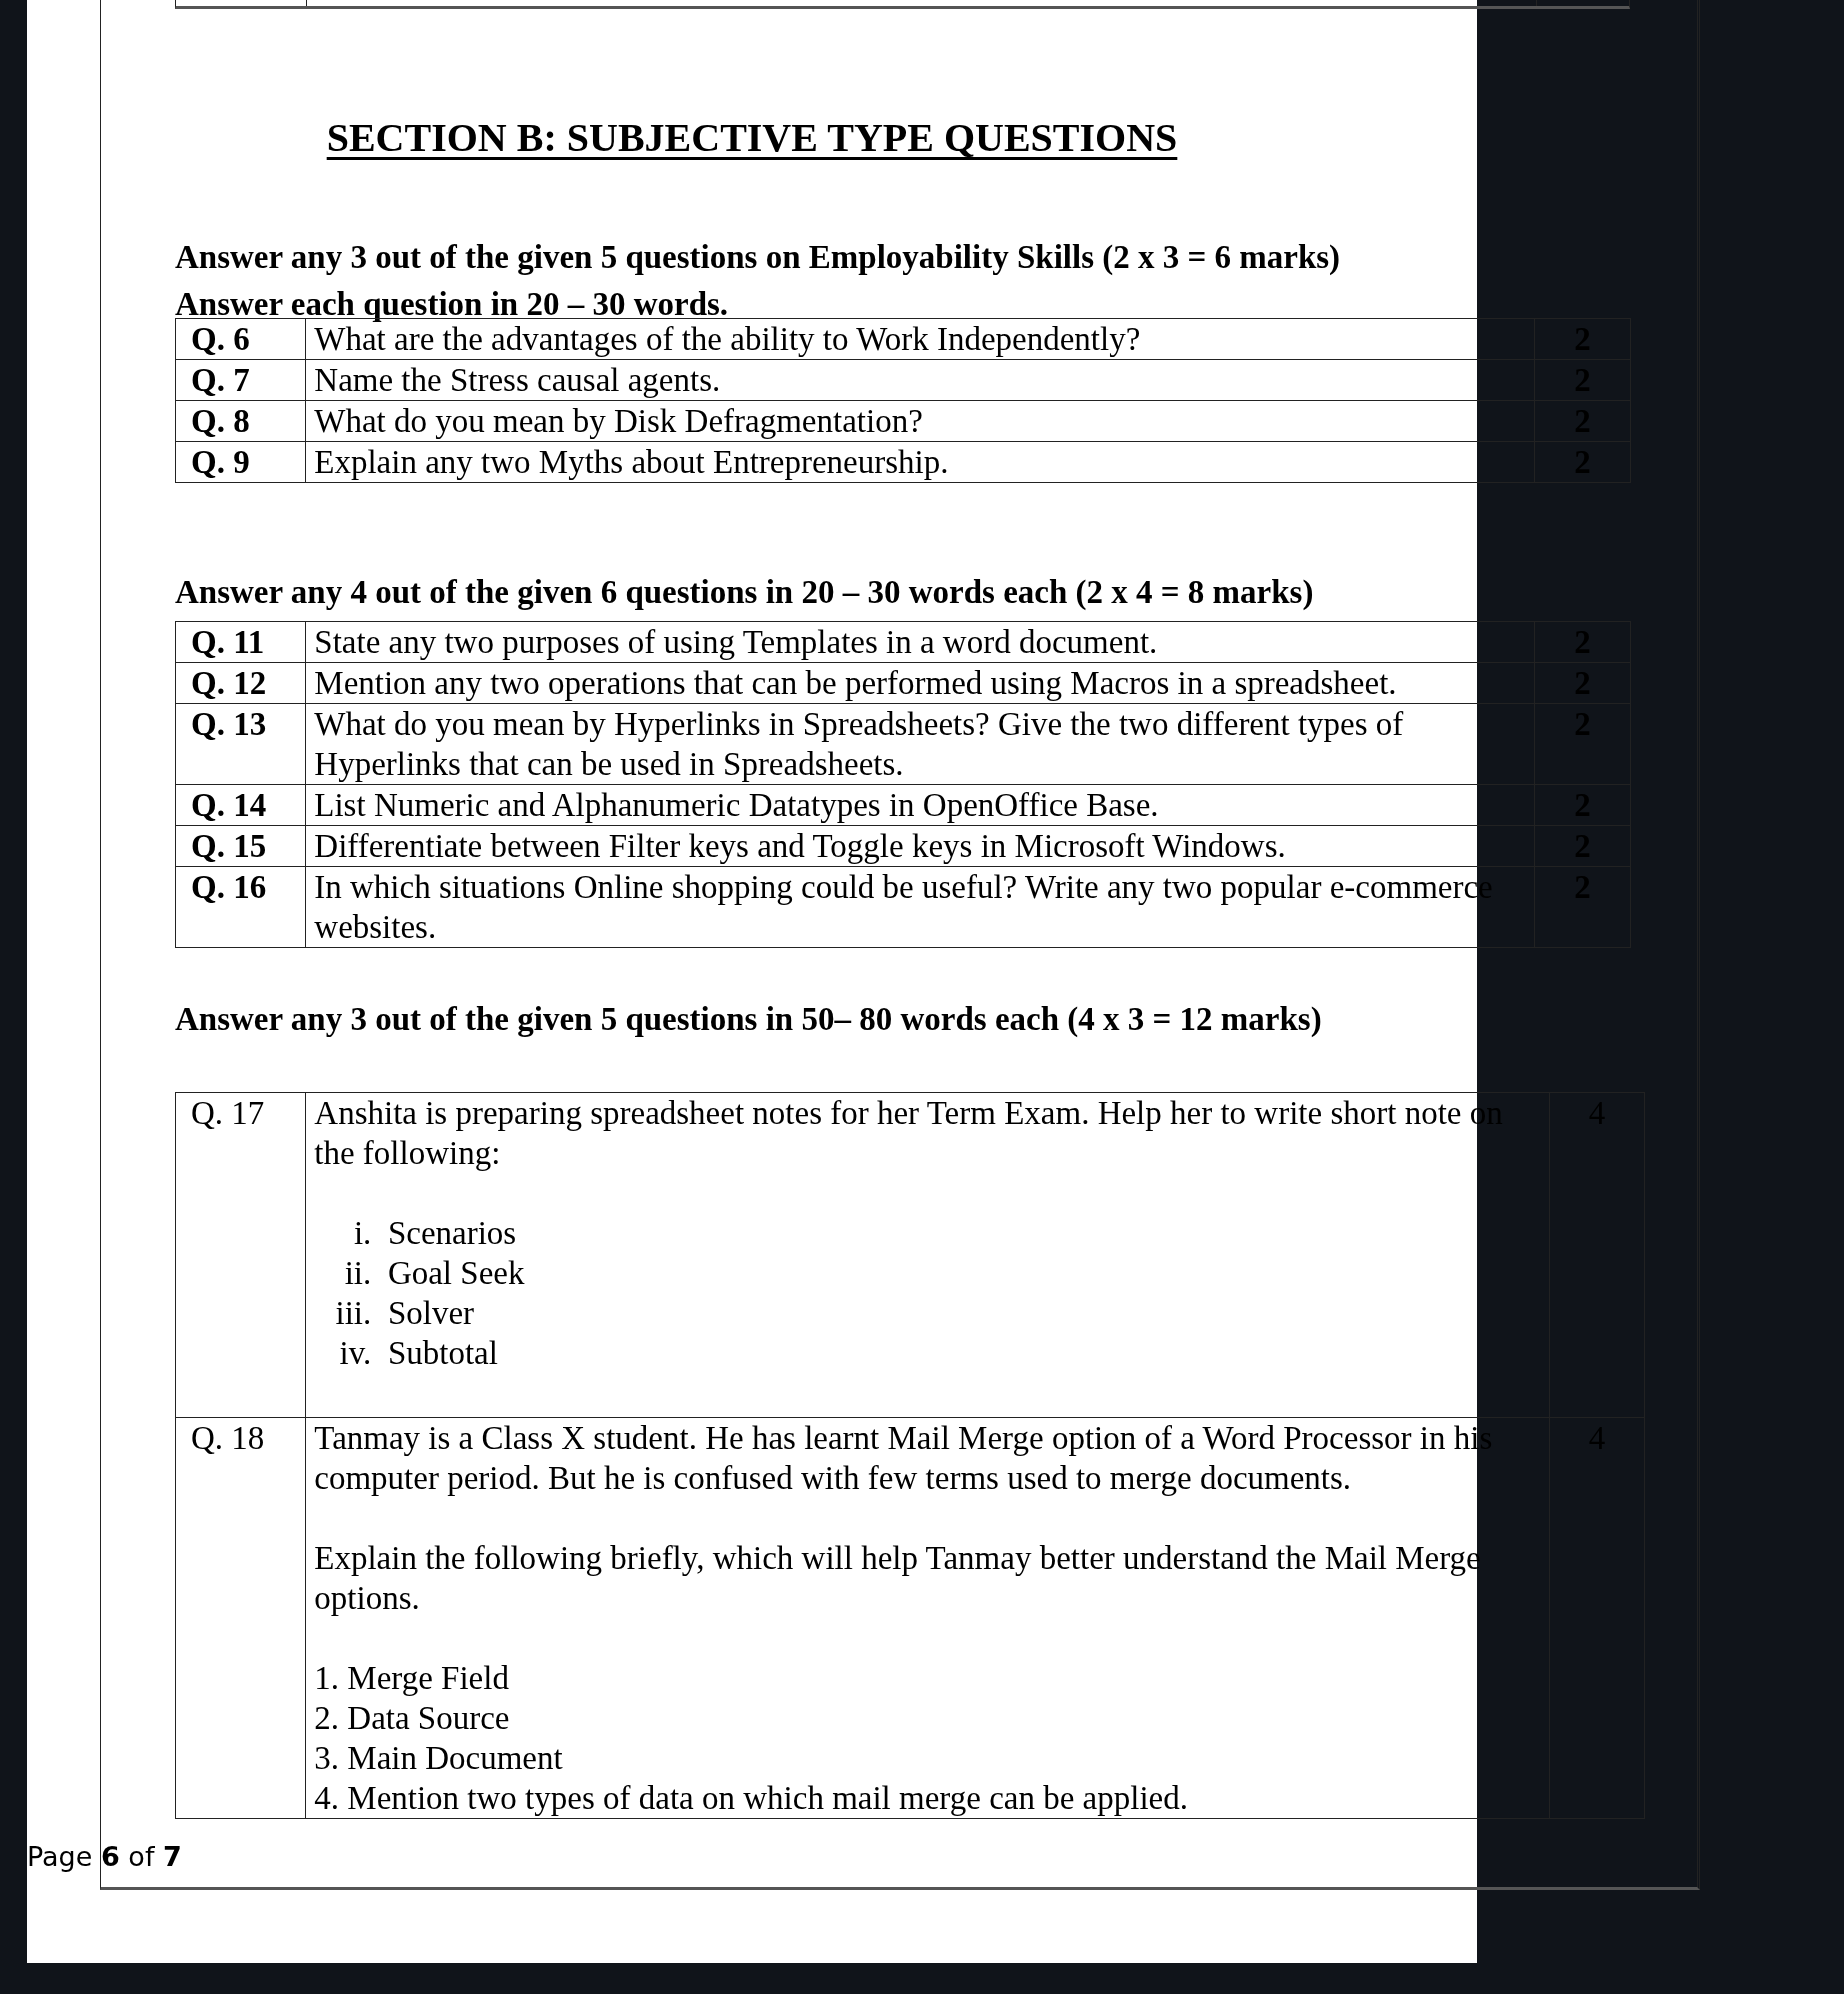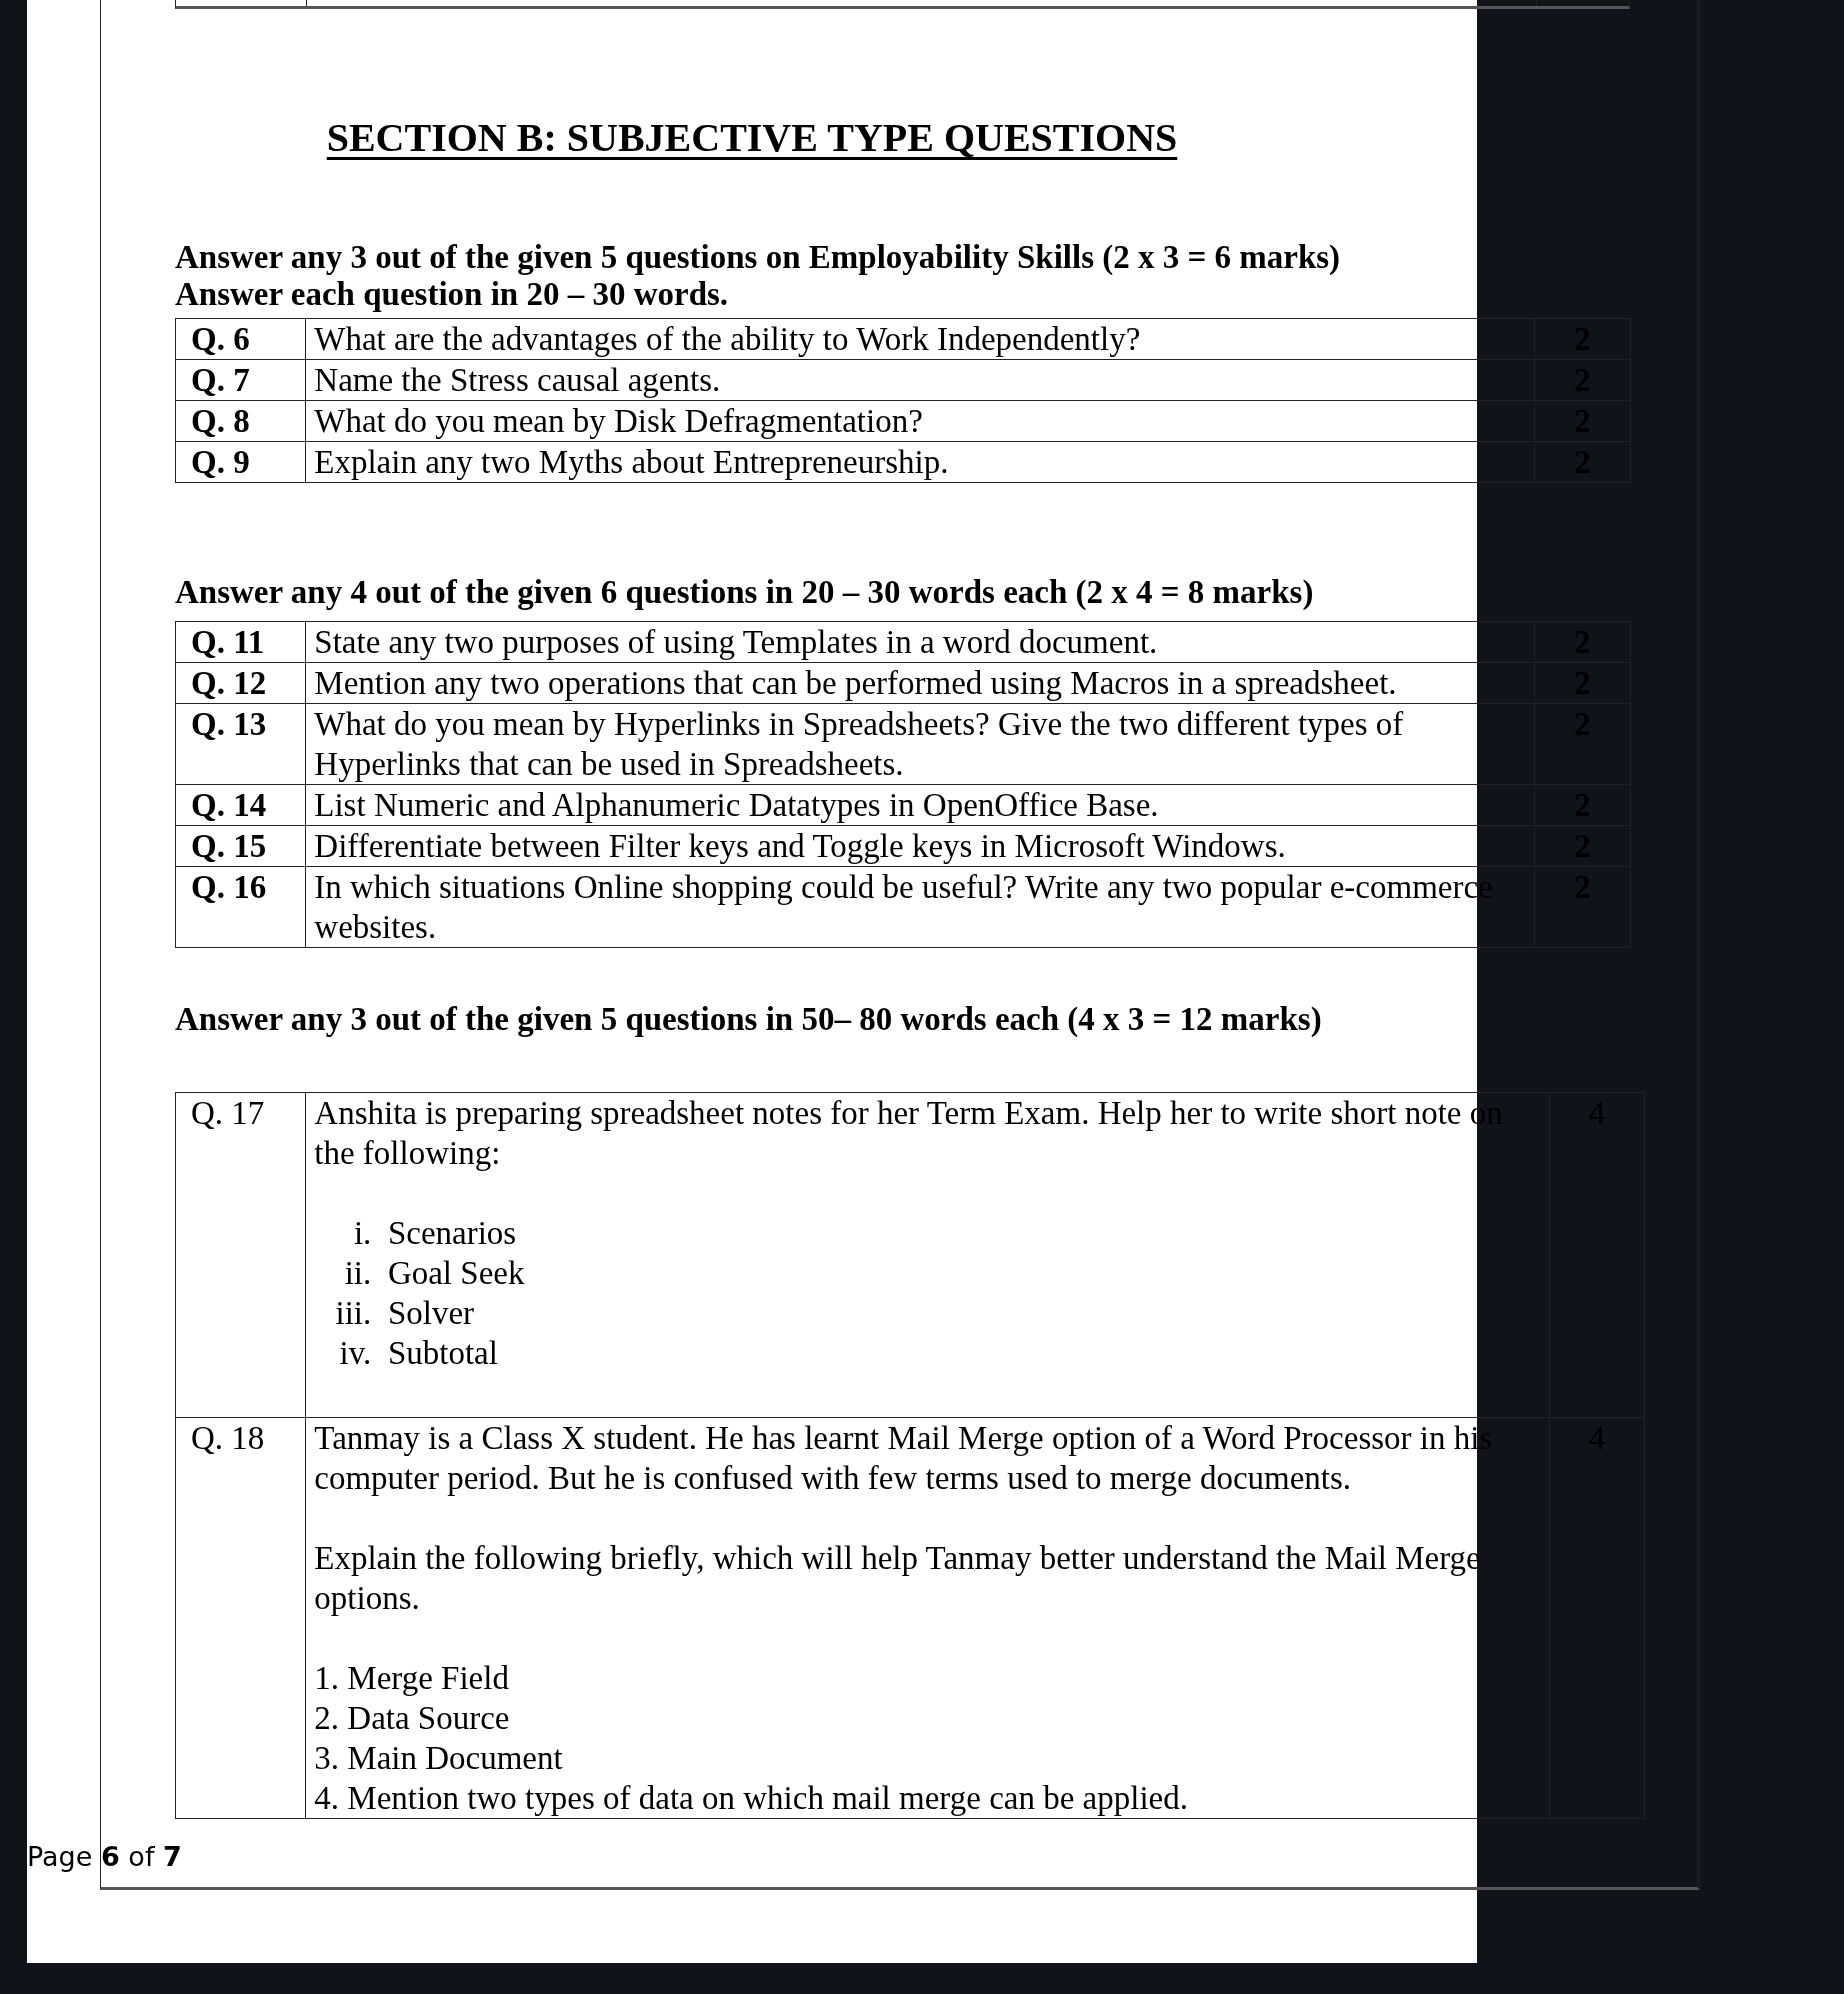"Answer each question in 20" div.instr { top: 276px -> 286px }
